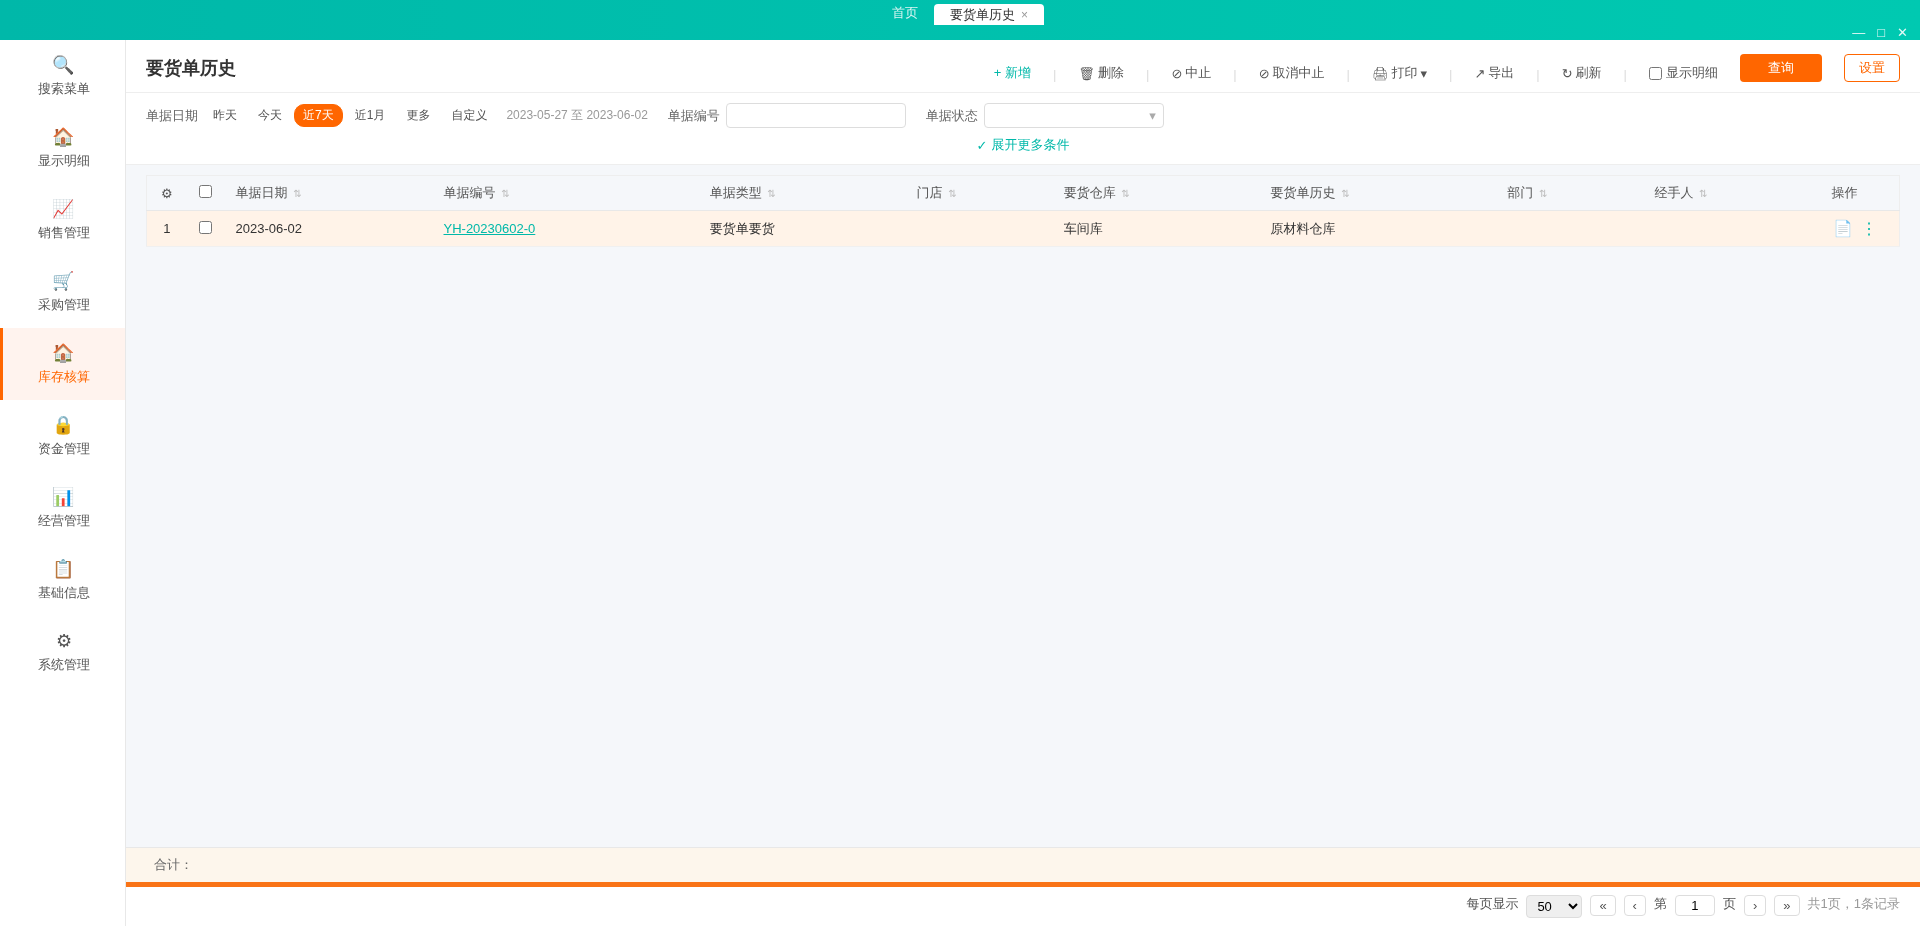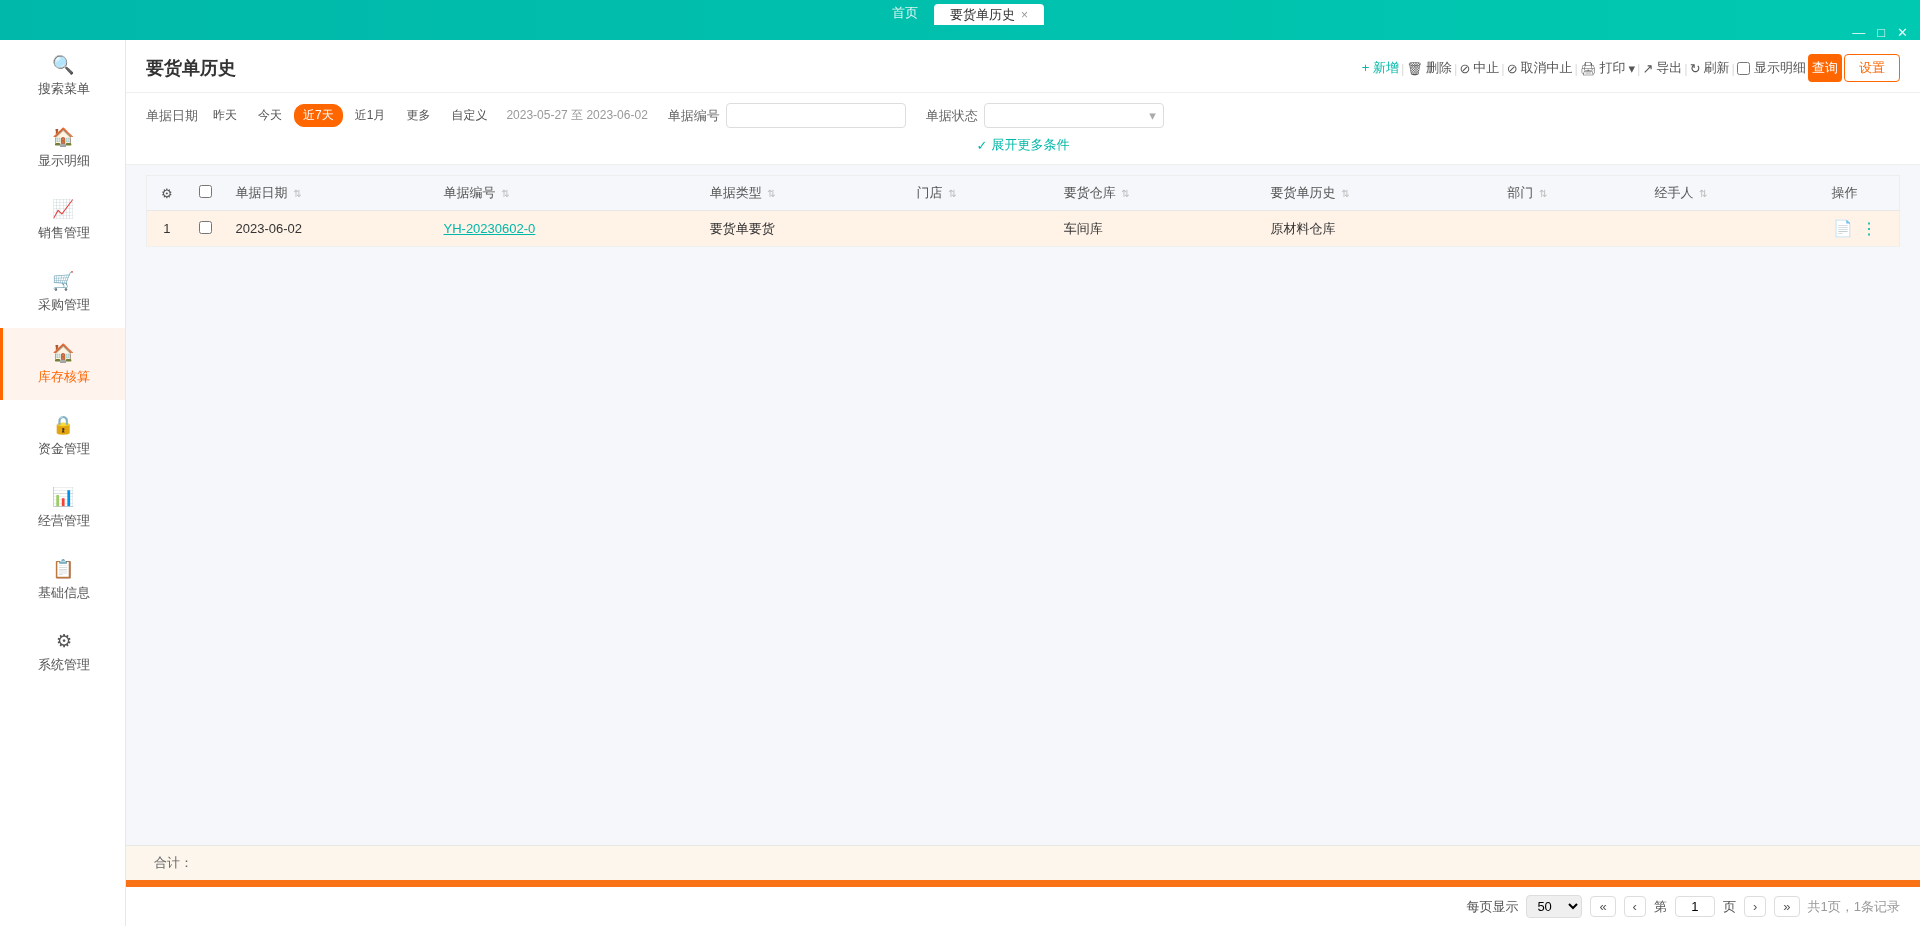"+ 新增" .toolbar { align-items: center -> flex-end; gap: 2px -> 22px }
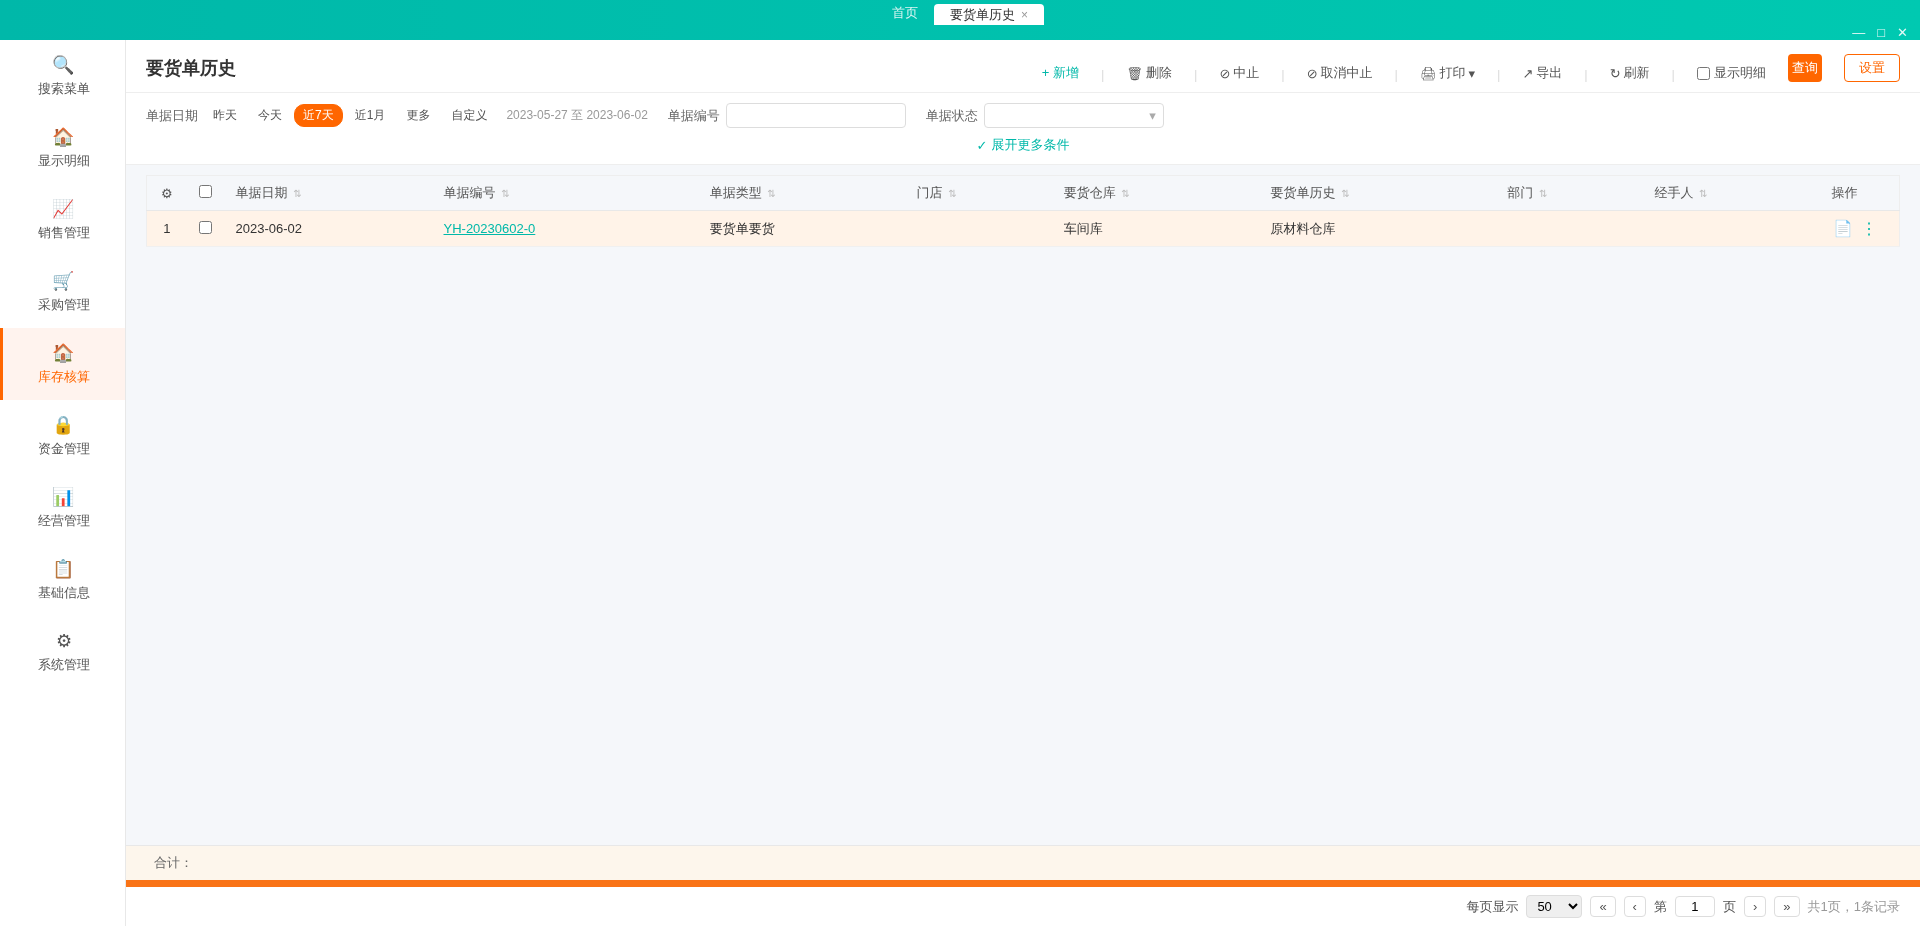"查询" .toolbar-btn.primary { padding: 5px 4px -> 5px 28px }
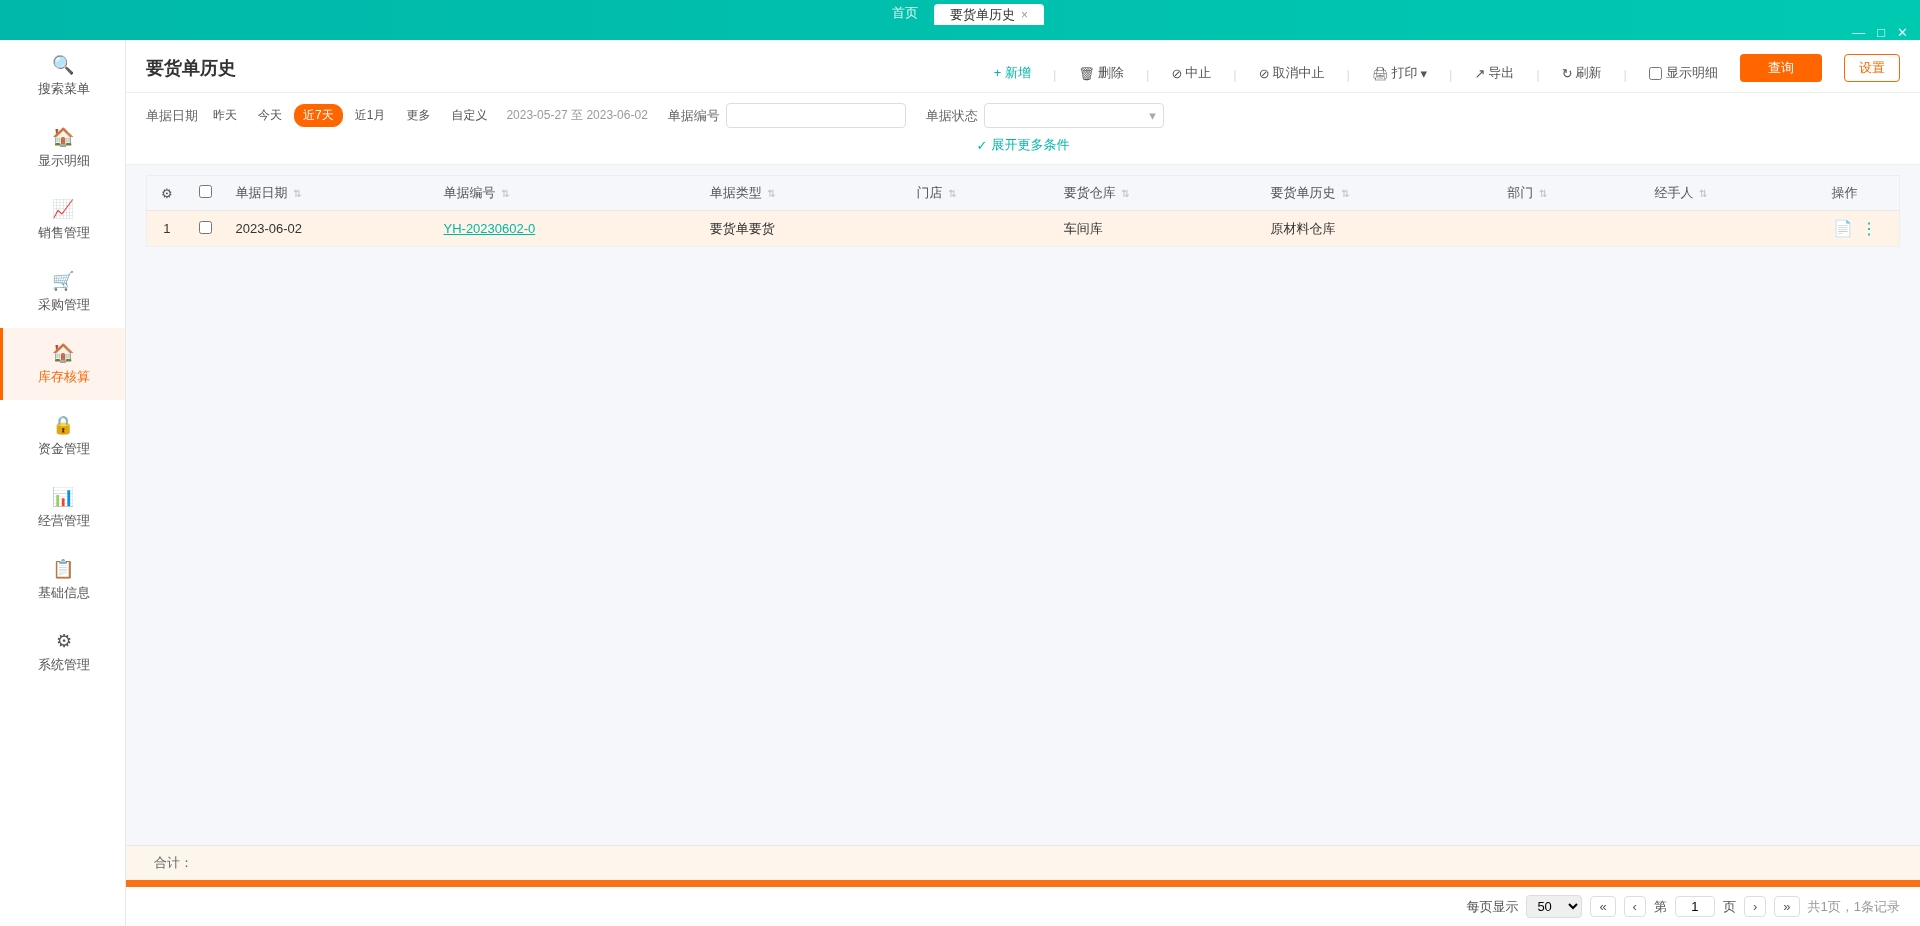"每页显示" .pagination-bar { align-items: center -> flex-start; border-top: 7px solid #f97316 -> 5px solid #f97316 }
